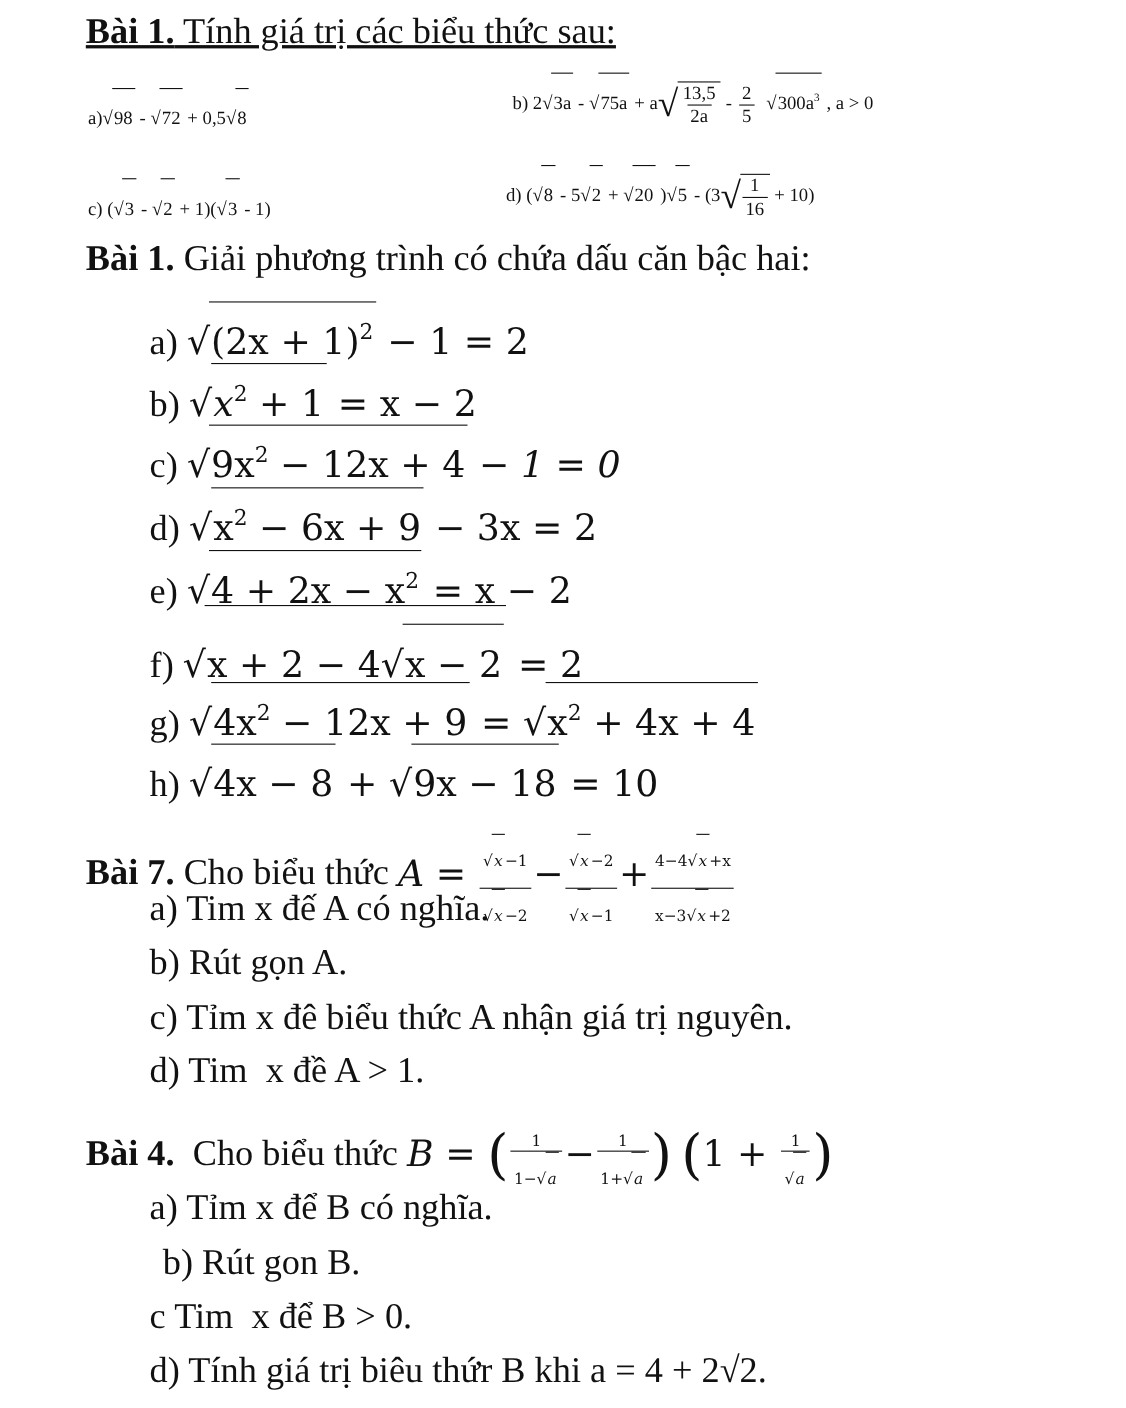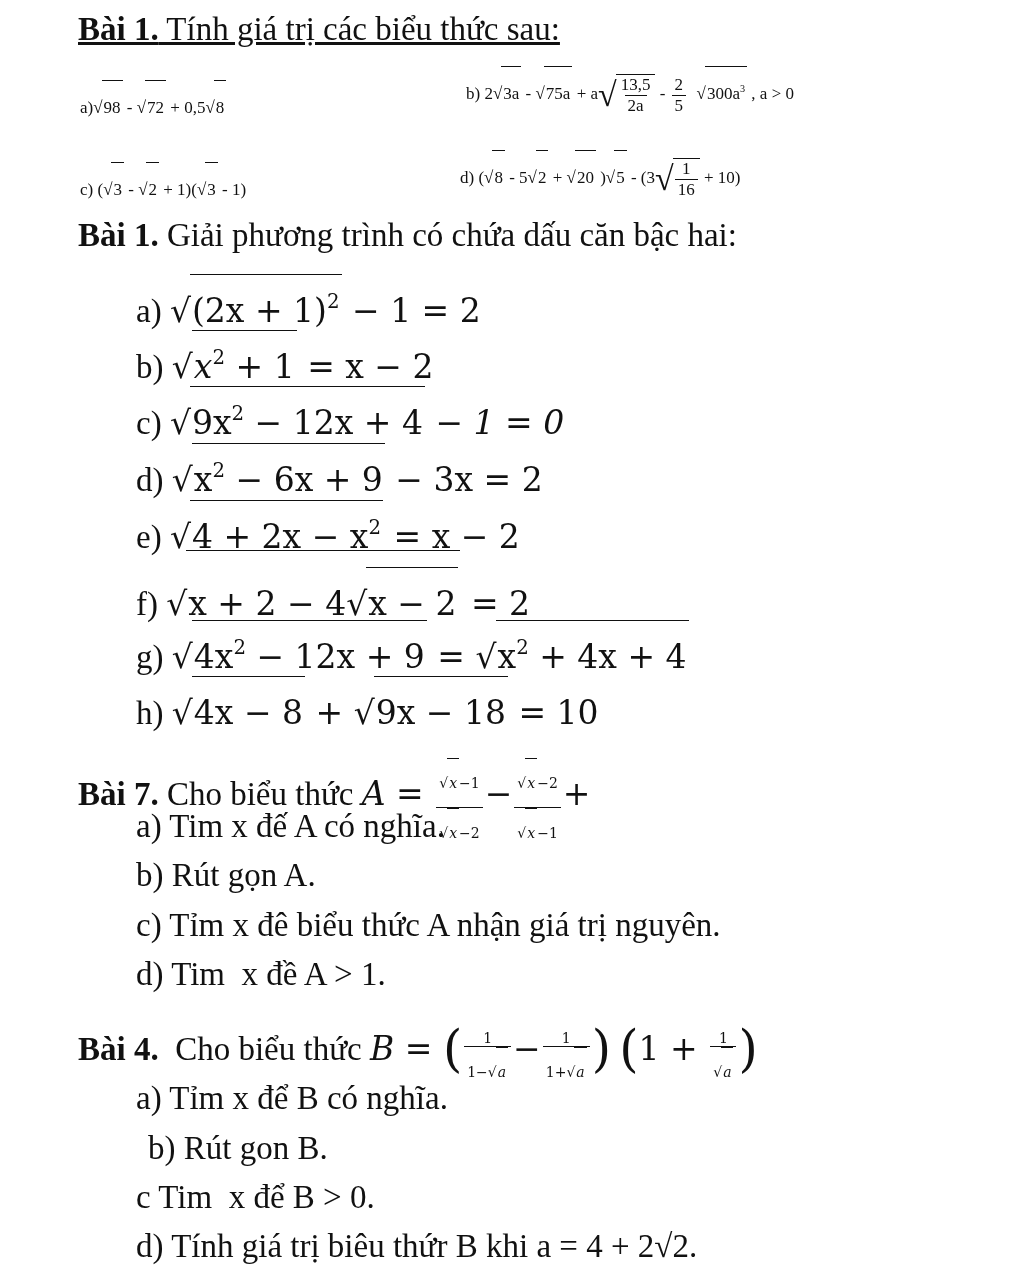"4−4√x +x" span.frac { html: none -> <span> <span><span>4−4</span><span><span>√</span><span>x</span></span><span>+x</span></span> <span><span>x−3</span><span><span>√</span><span>x</span></span><span>+2</span></span> </span> }
